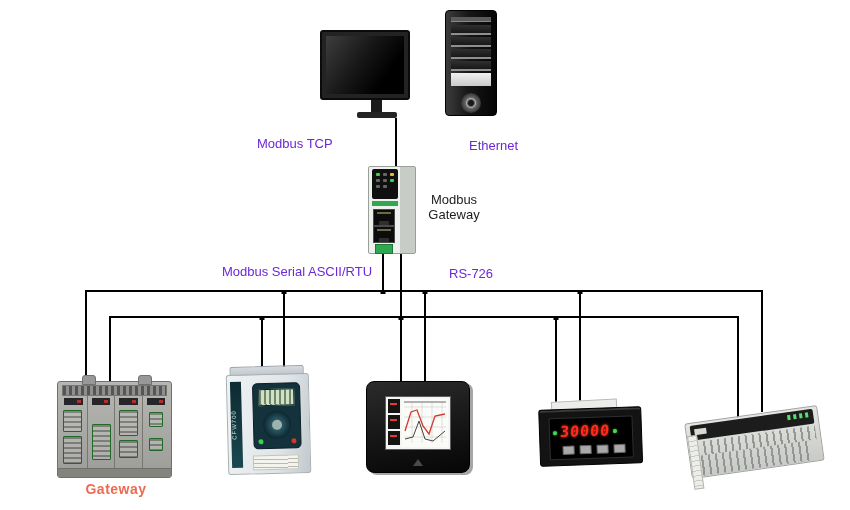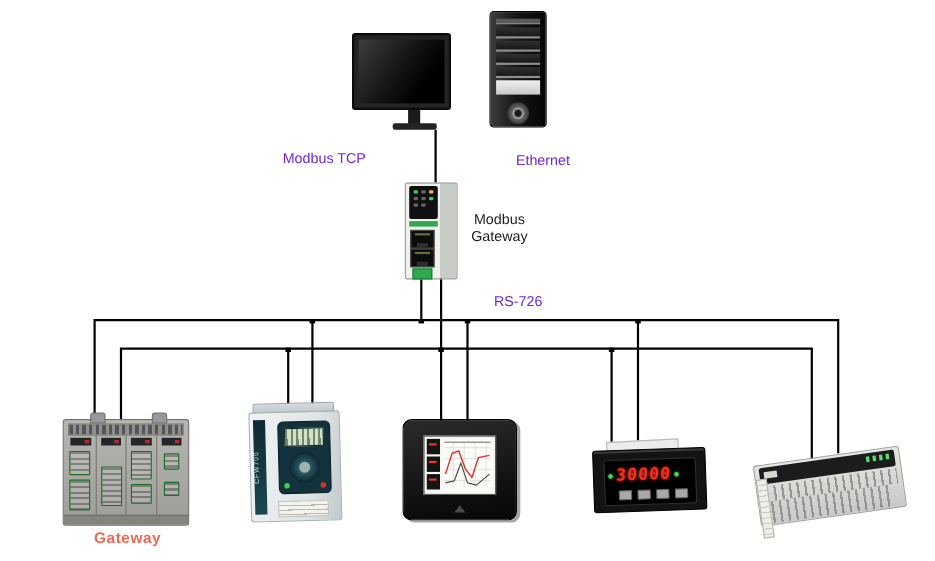"Modbus Serial ASCII/RTU" div.lbl { html: none -> <div>Modbus Serial ASCII/RTU</div> }
